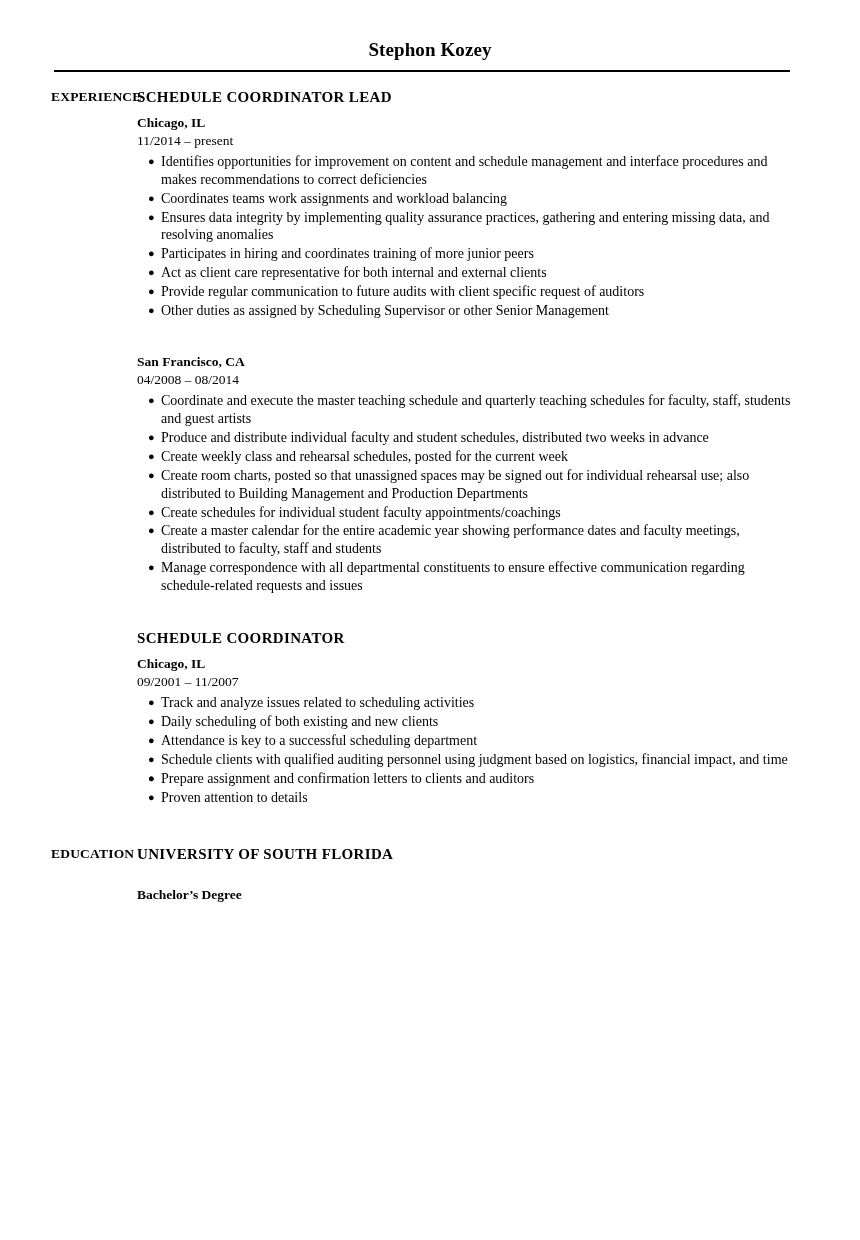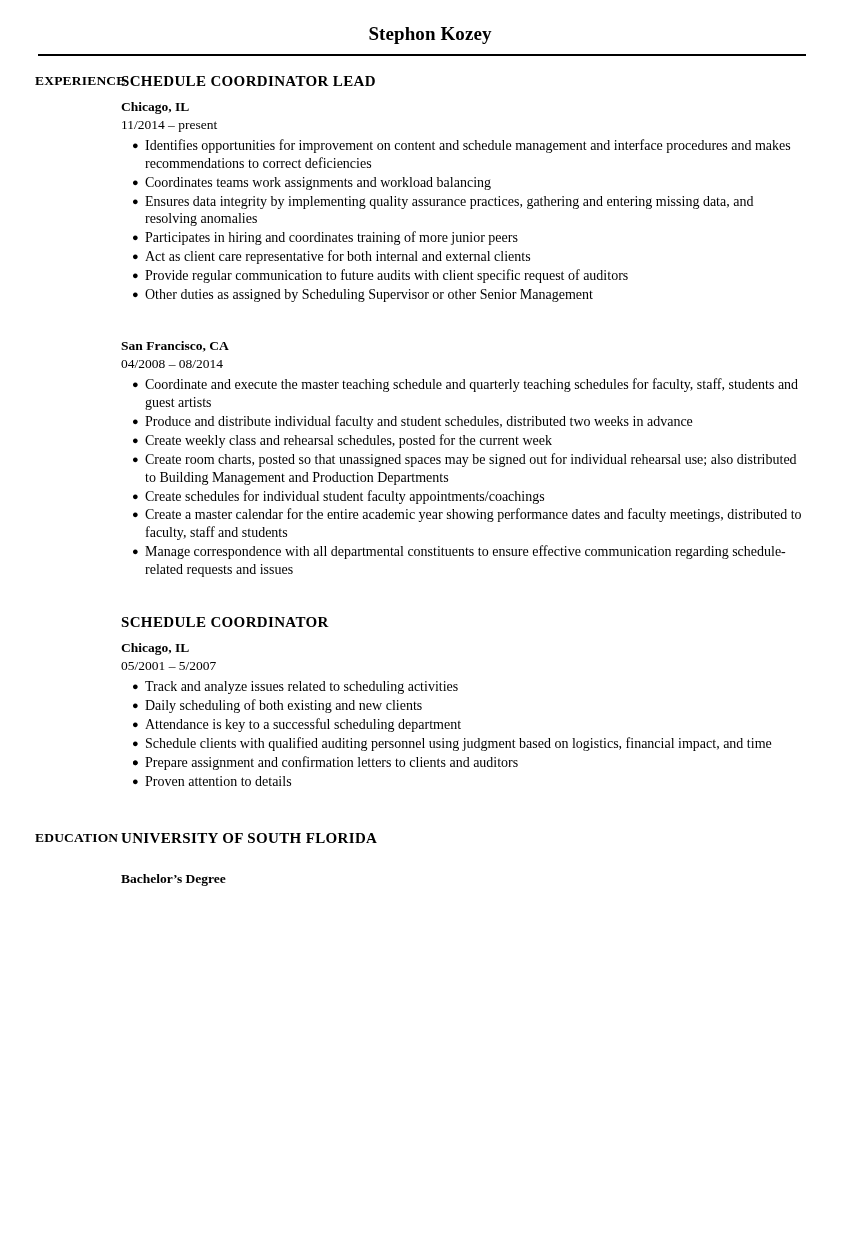"Stephon Kozey" .page { padding: 0 -> 16px }
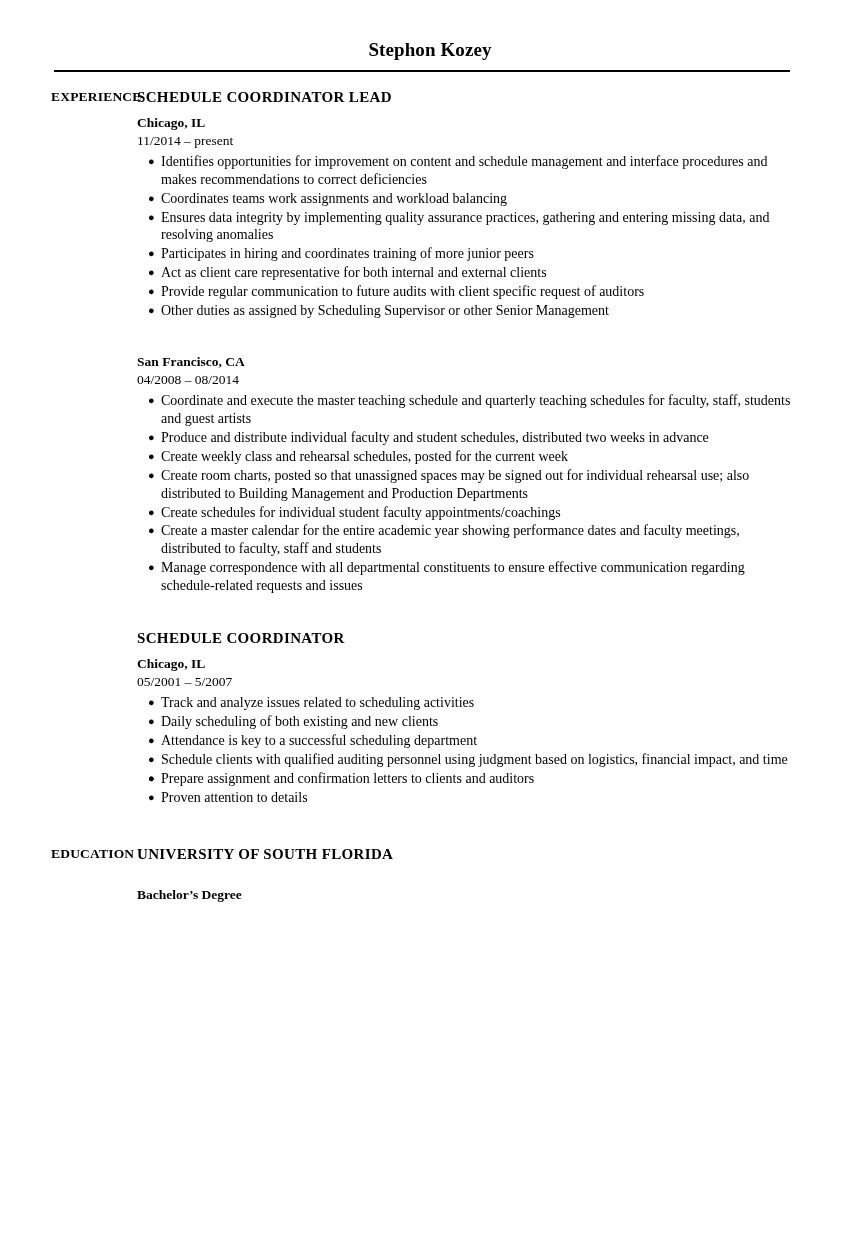"05/2001 – 5/2007" div.job-dates { text: 05/2001 – 5/2007 -> 09/2001 – 11/2007 }
